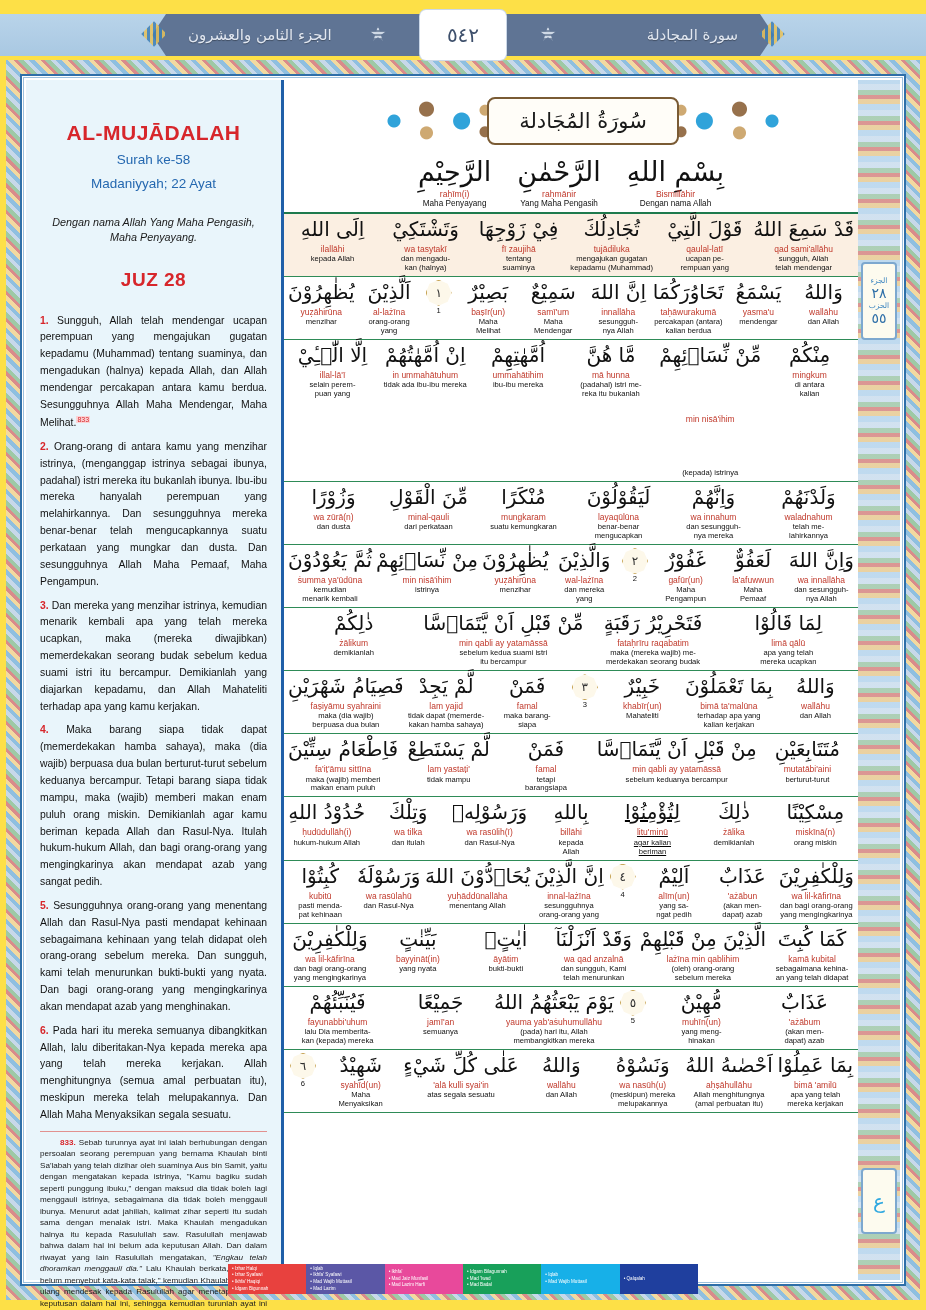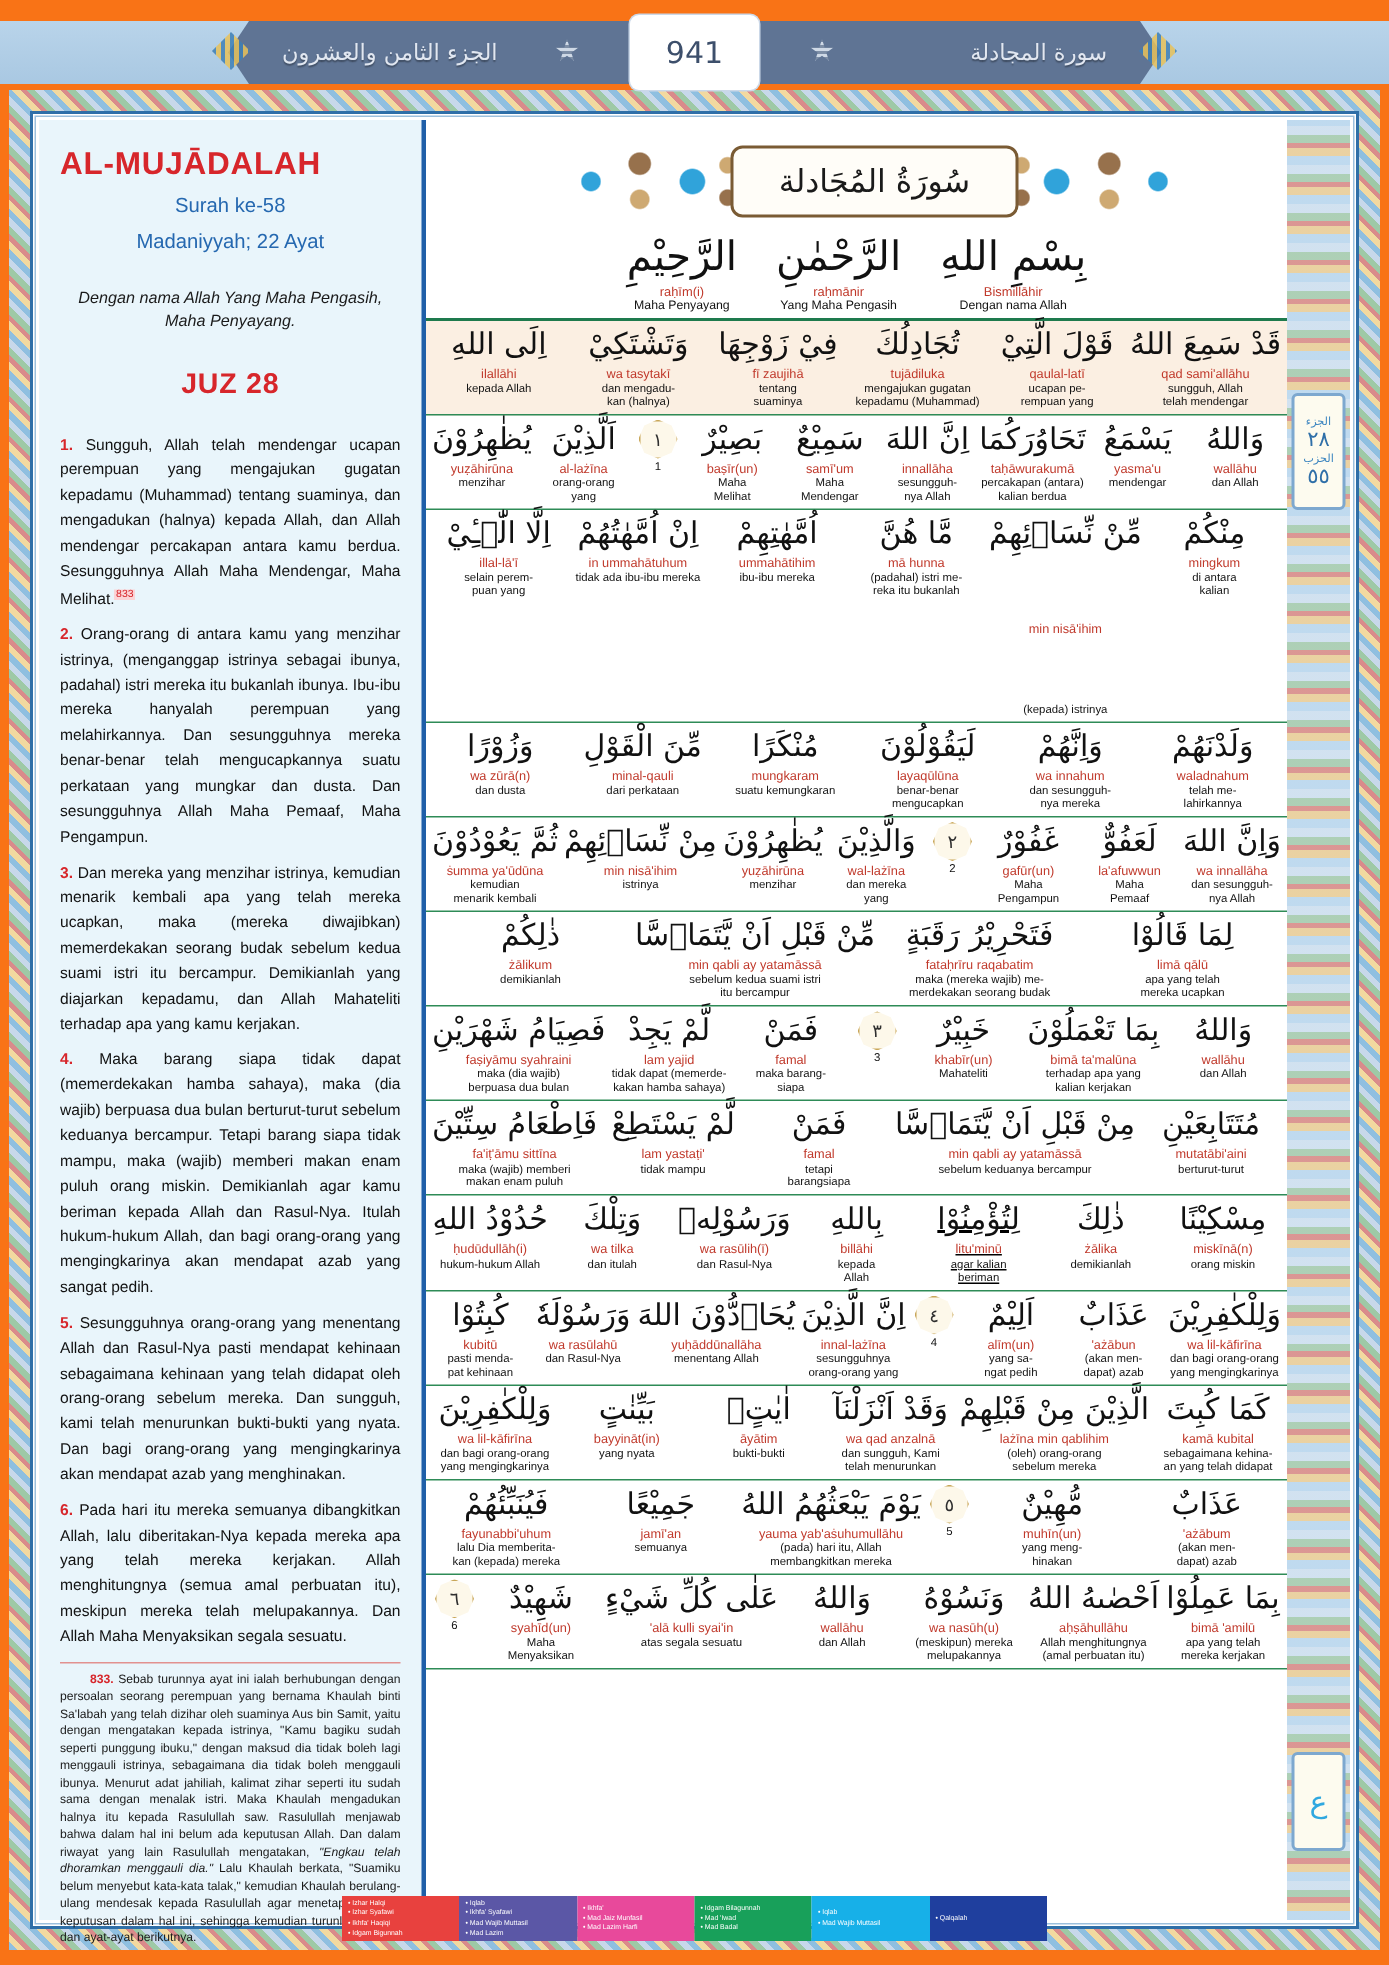"الجزء الثامن والعشرون" #page { background: #f97316 -> #fde047 }
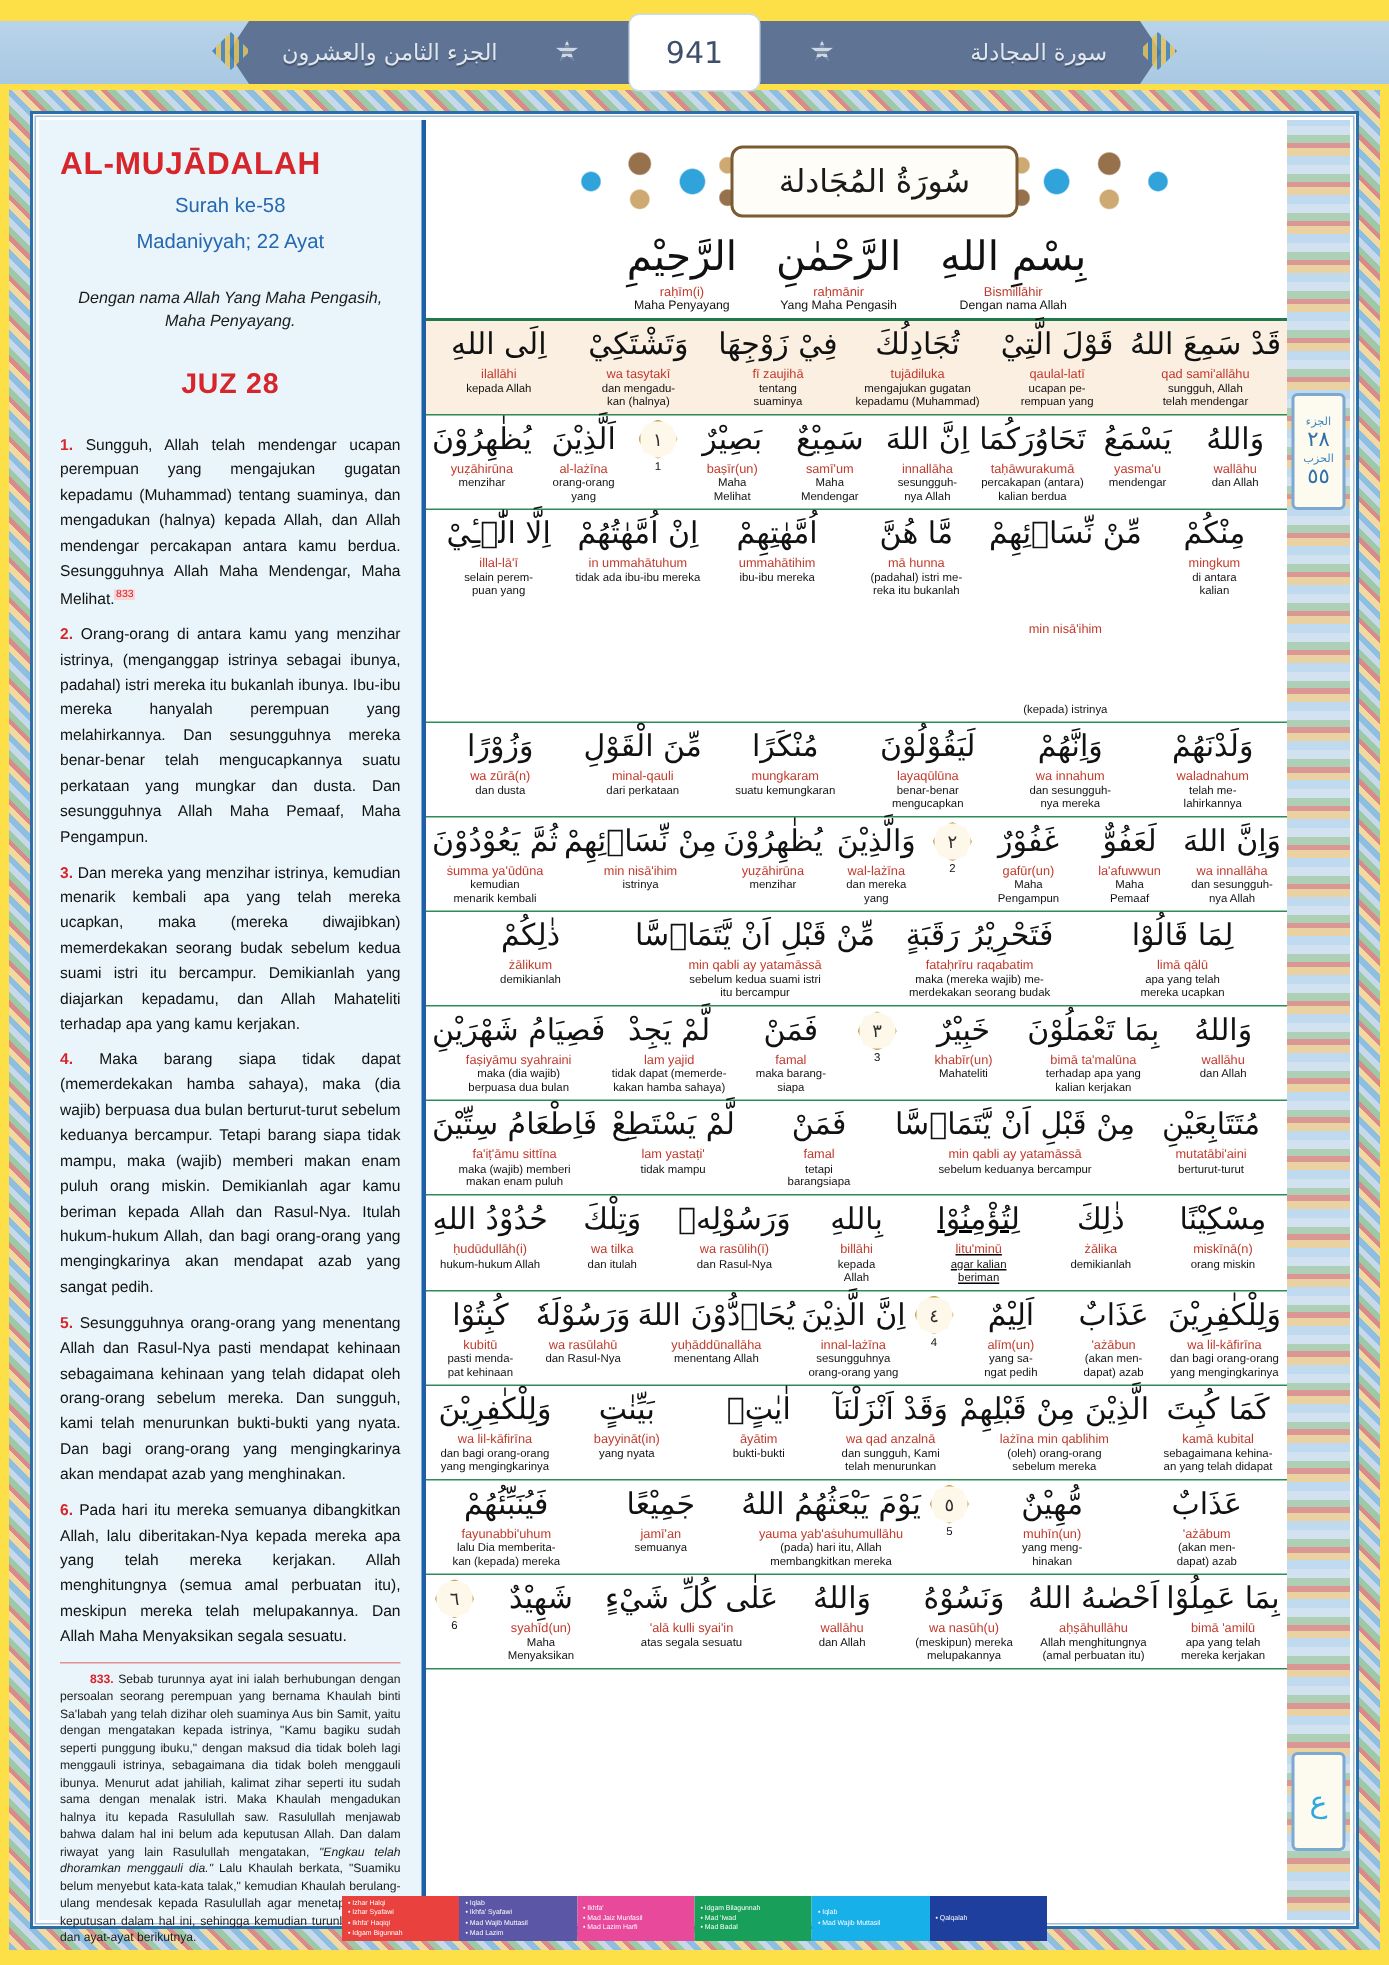"941" div.page-num-badge { text: 941 -> ٥٤٢ }
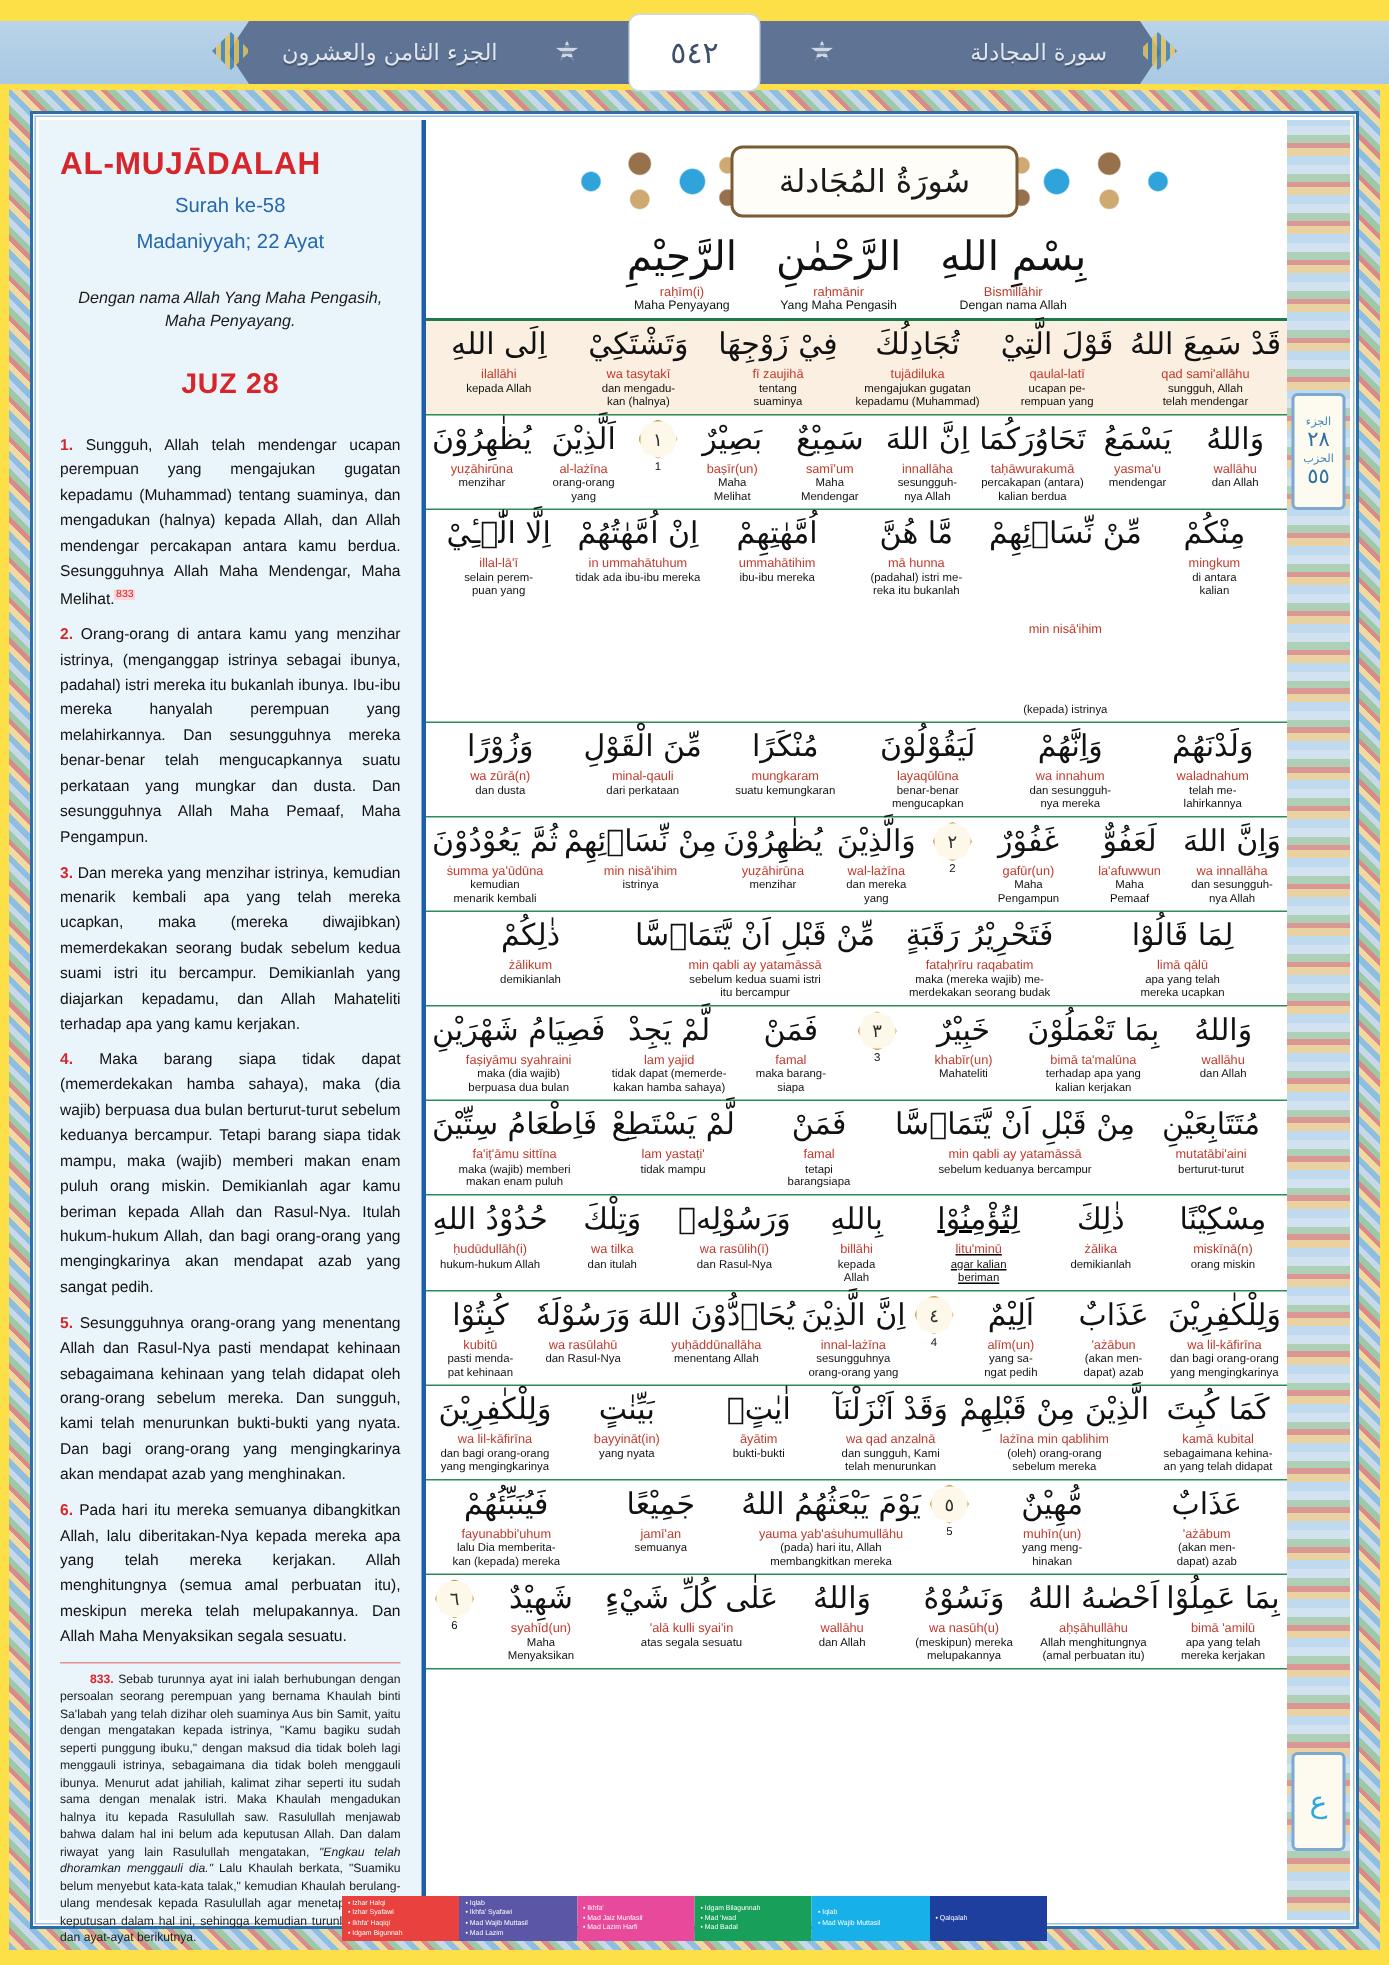"AL-MUJĀDALAH" .surah-name { margin-top: 4px -> 27px; text-align: none -> center }
